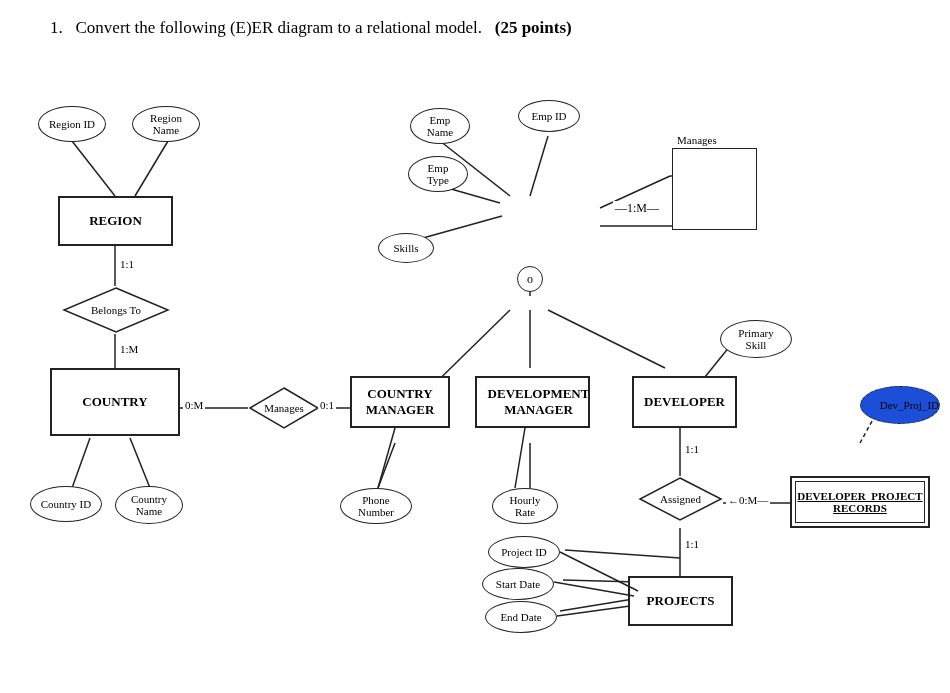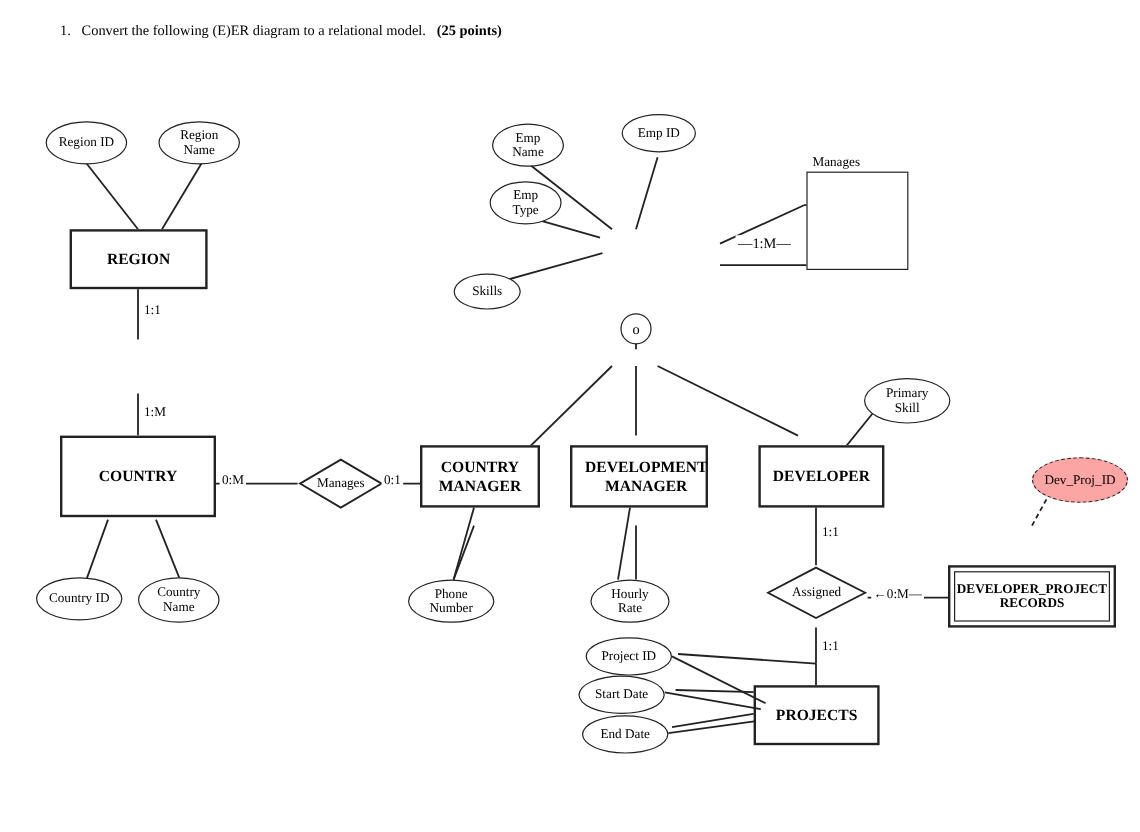"1. Convert the following (E)ER" .question-header { font-size: 12px -> 17px }
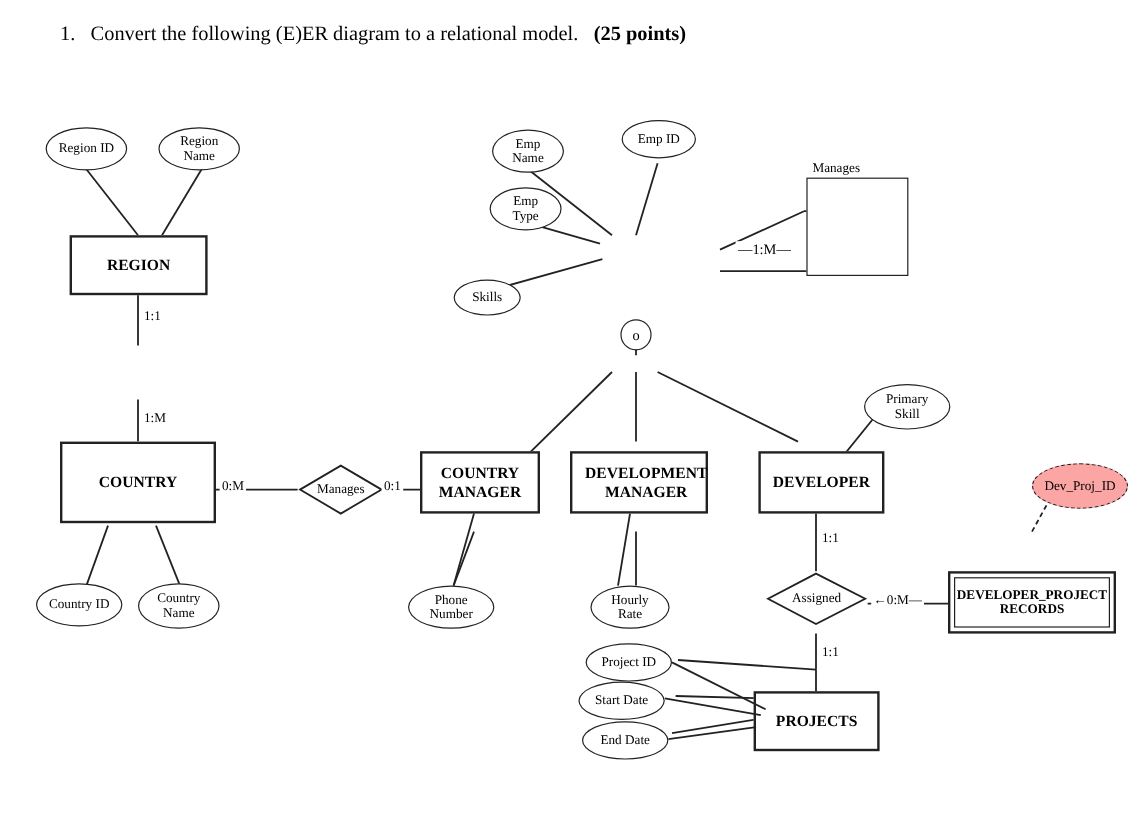"Belongs To" div.diamond { html: none -> <div> <svg> <polygon></polygon> </svg> <span>Belongs To</span> </div> }
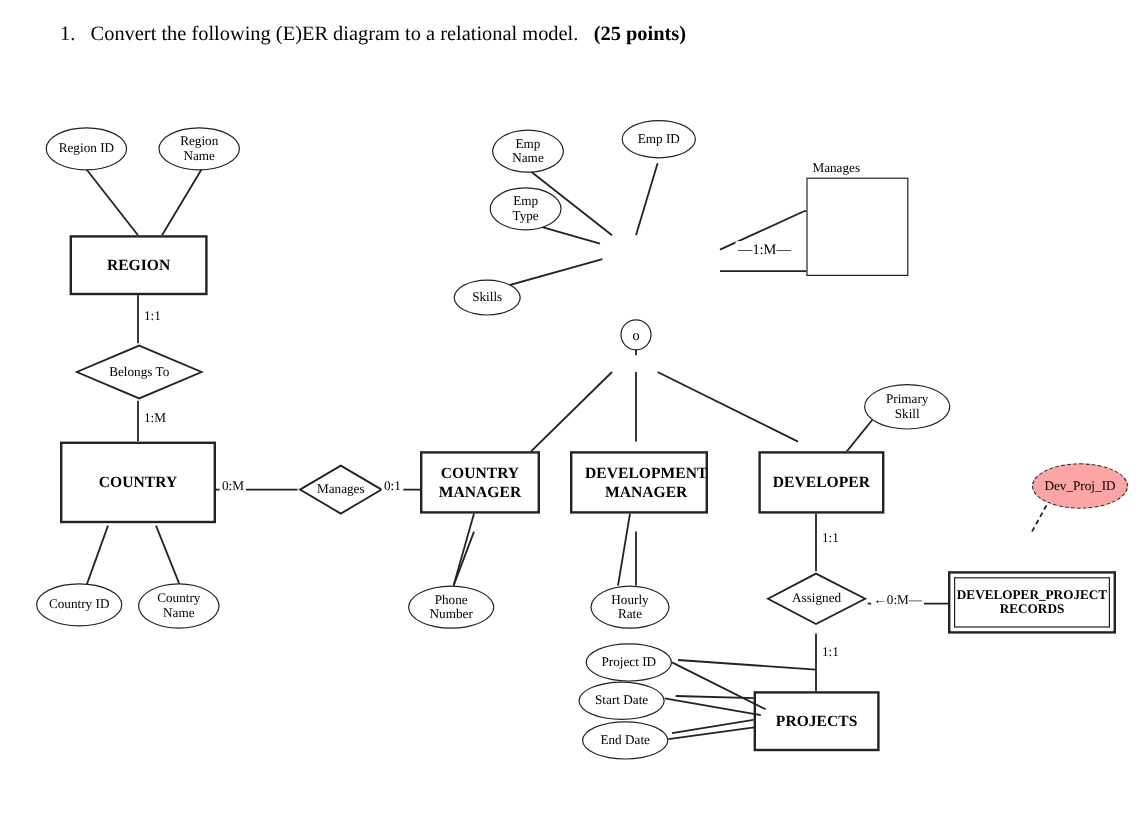"Dev_Proj_ID" .attr-ellipse-dash { background: #fca5a5 -> #1d4ed8; justify-content: center -> flex-end }
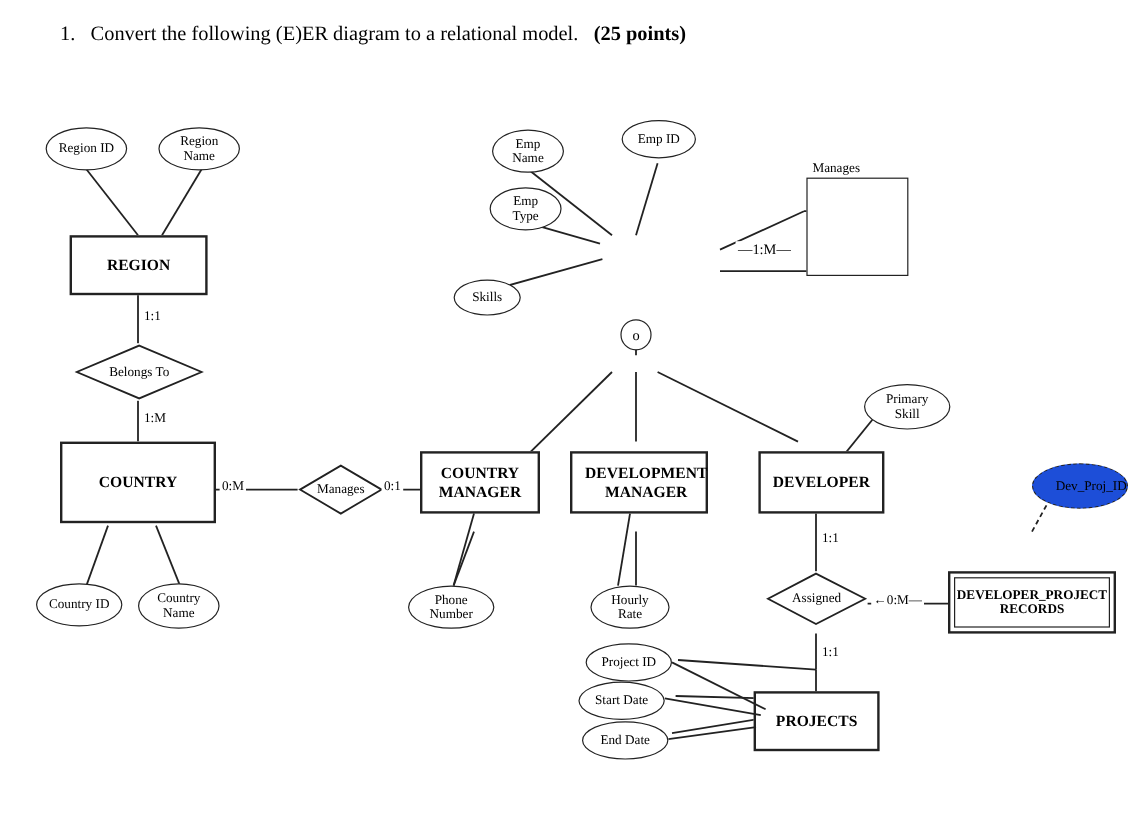"DEVELOPER_PROJECT" .entity-double { text-decoration: none -> underline }
